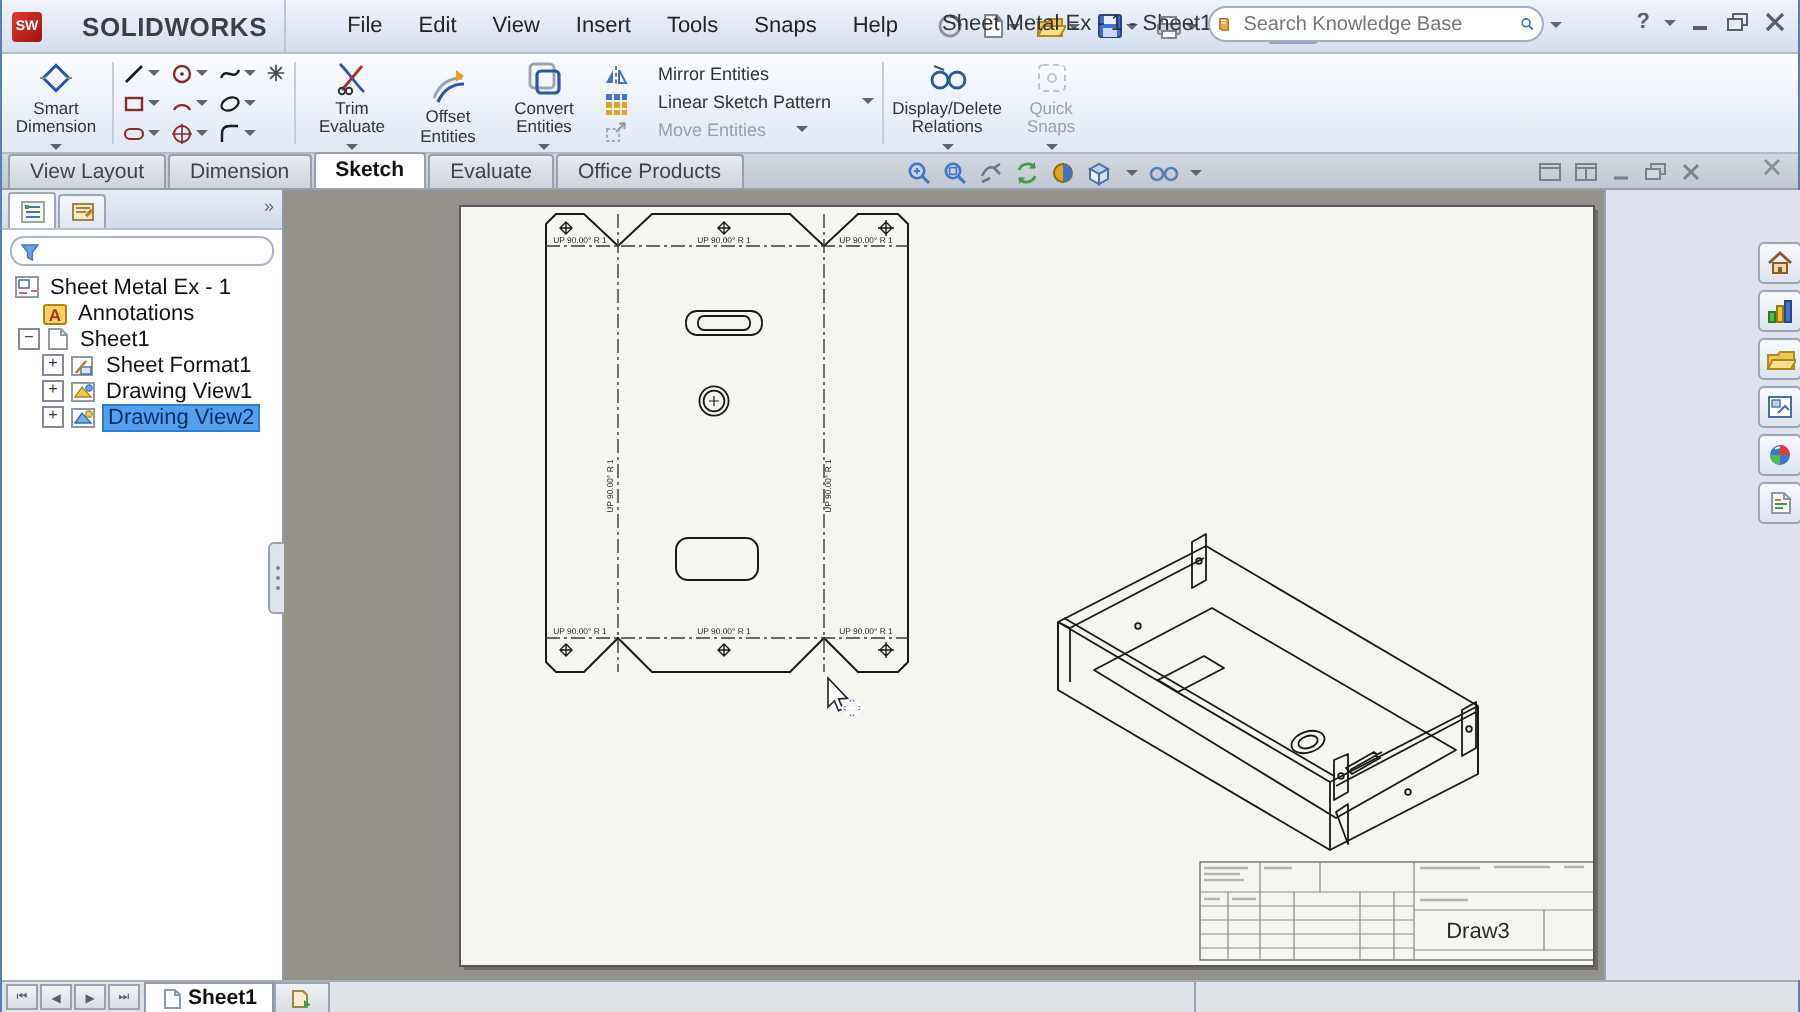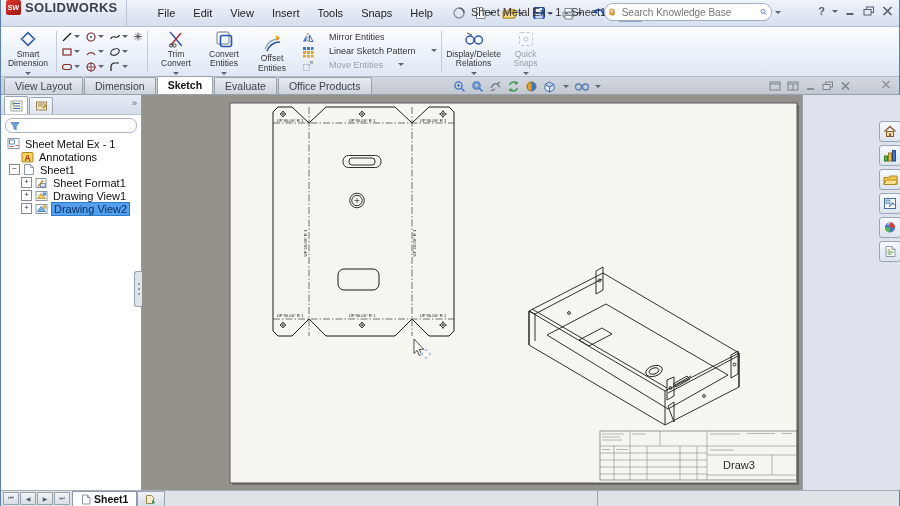"SOLIDWORKS" .logo { align-items: flex-start -> center; gap: 4px -> 20px }
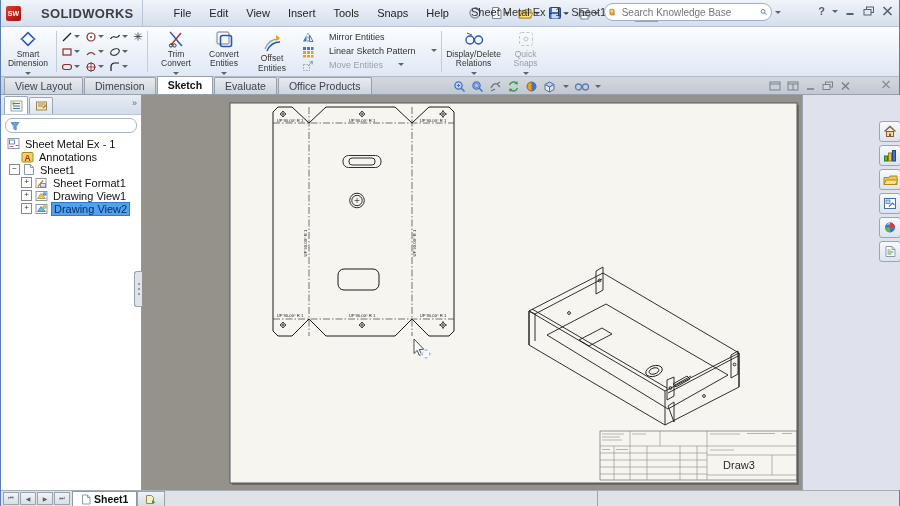"Trim Convert" span { text: Convert -> Evaluate }
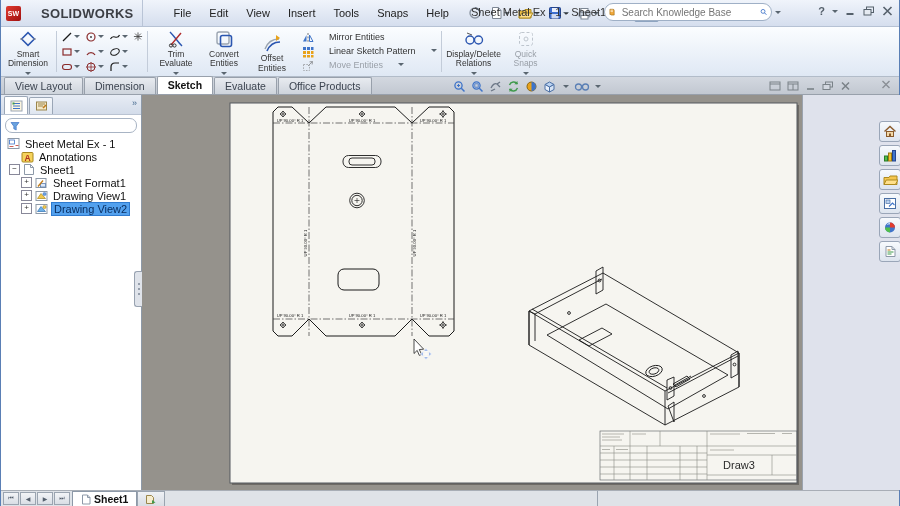"Convert Entities" div.rbtn { order: before "Offset Entities" -> after "Offset Entities" }
